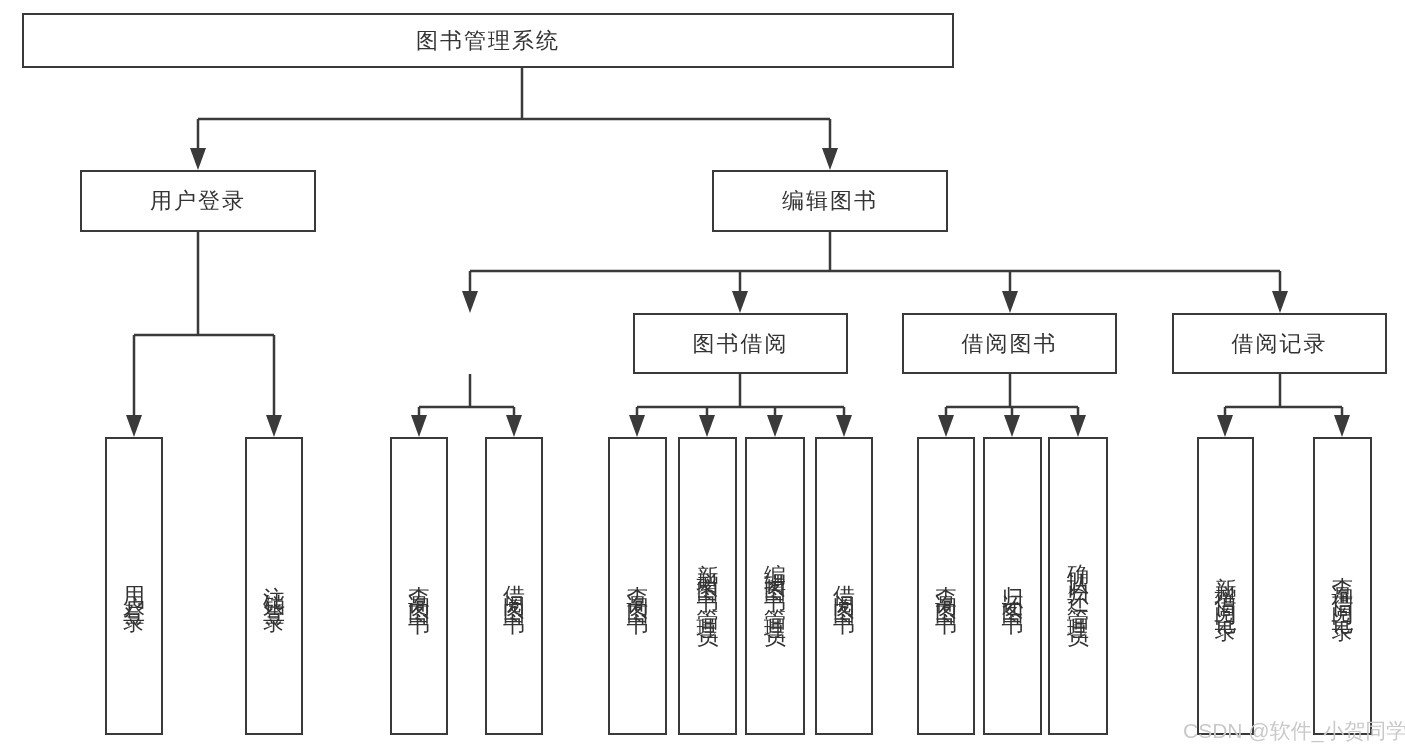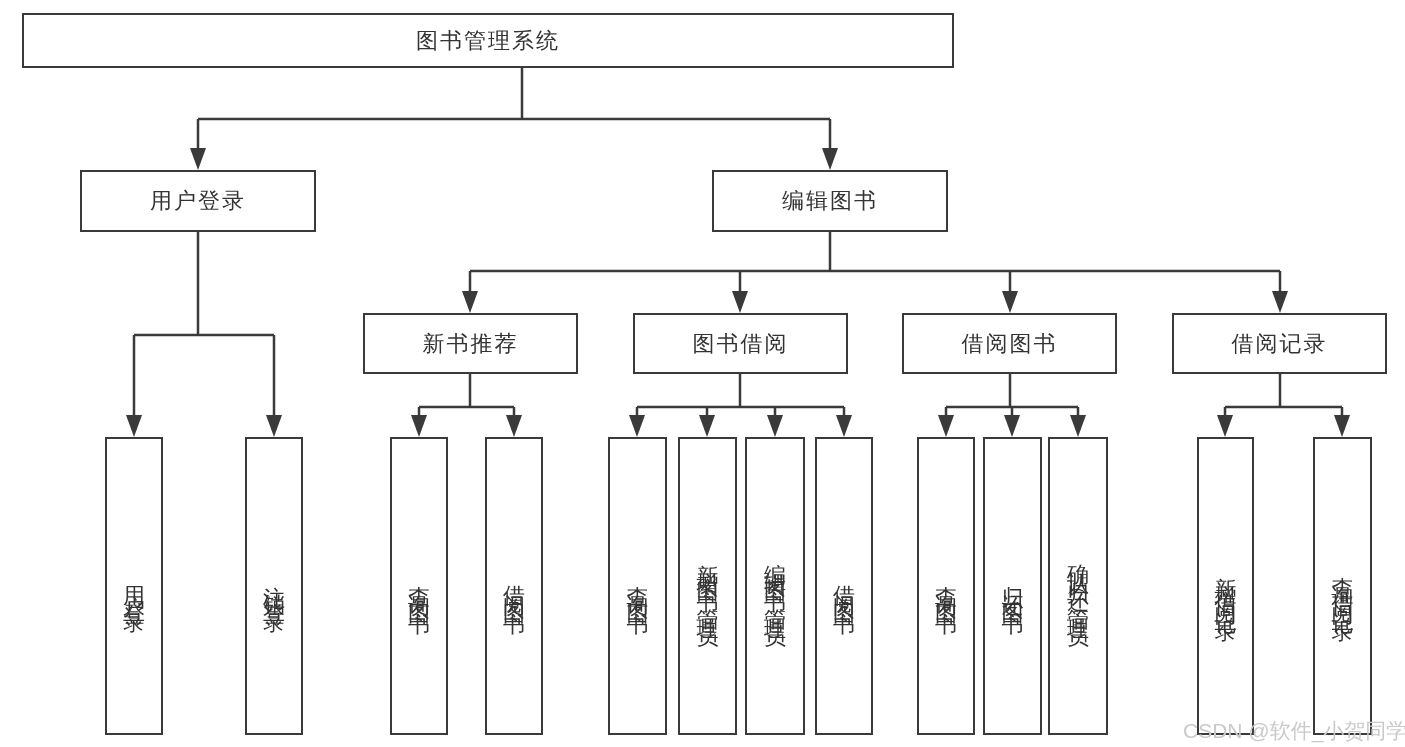"新书推荐" div.box { html: <div> <span>新书推荐</span> </div> -> none }
